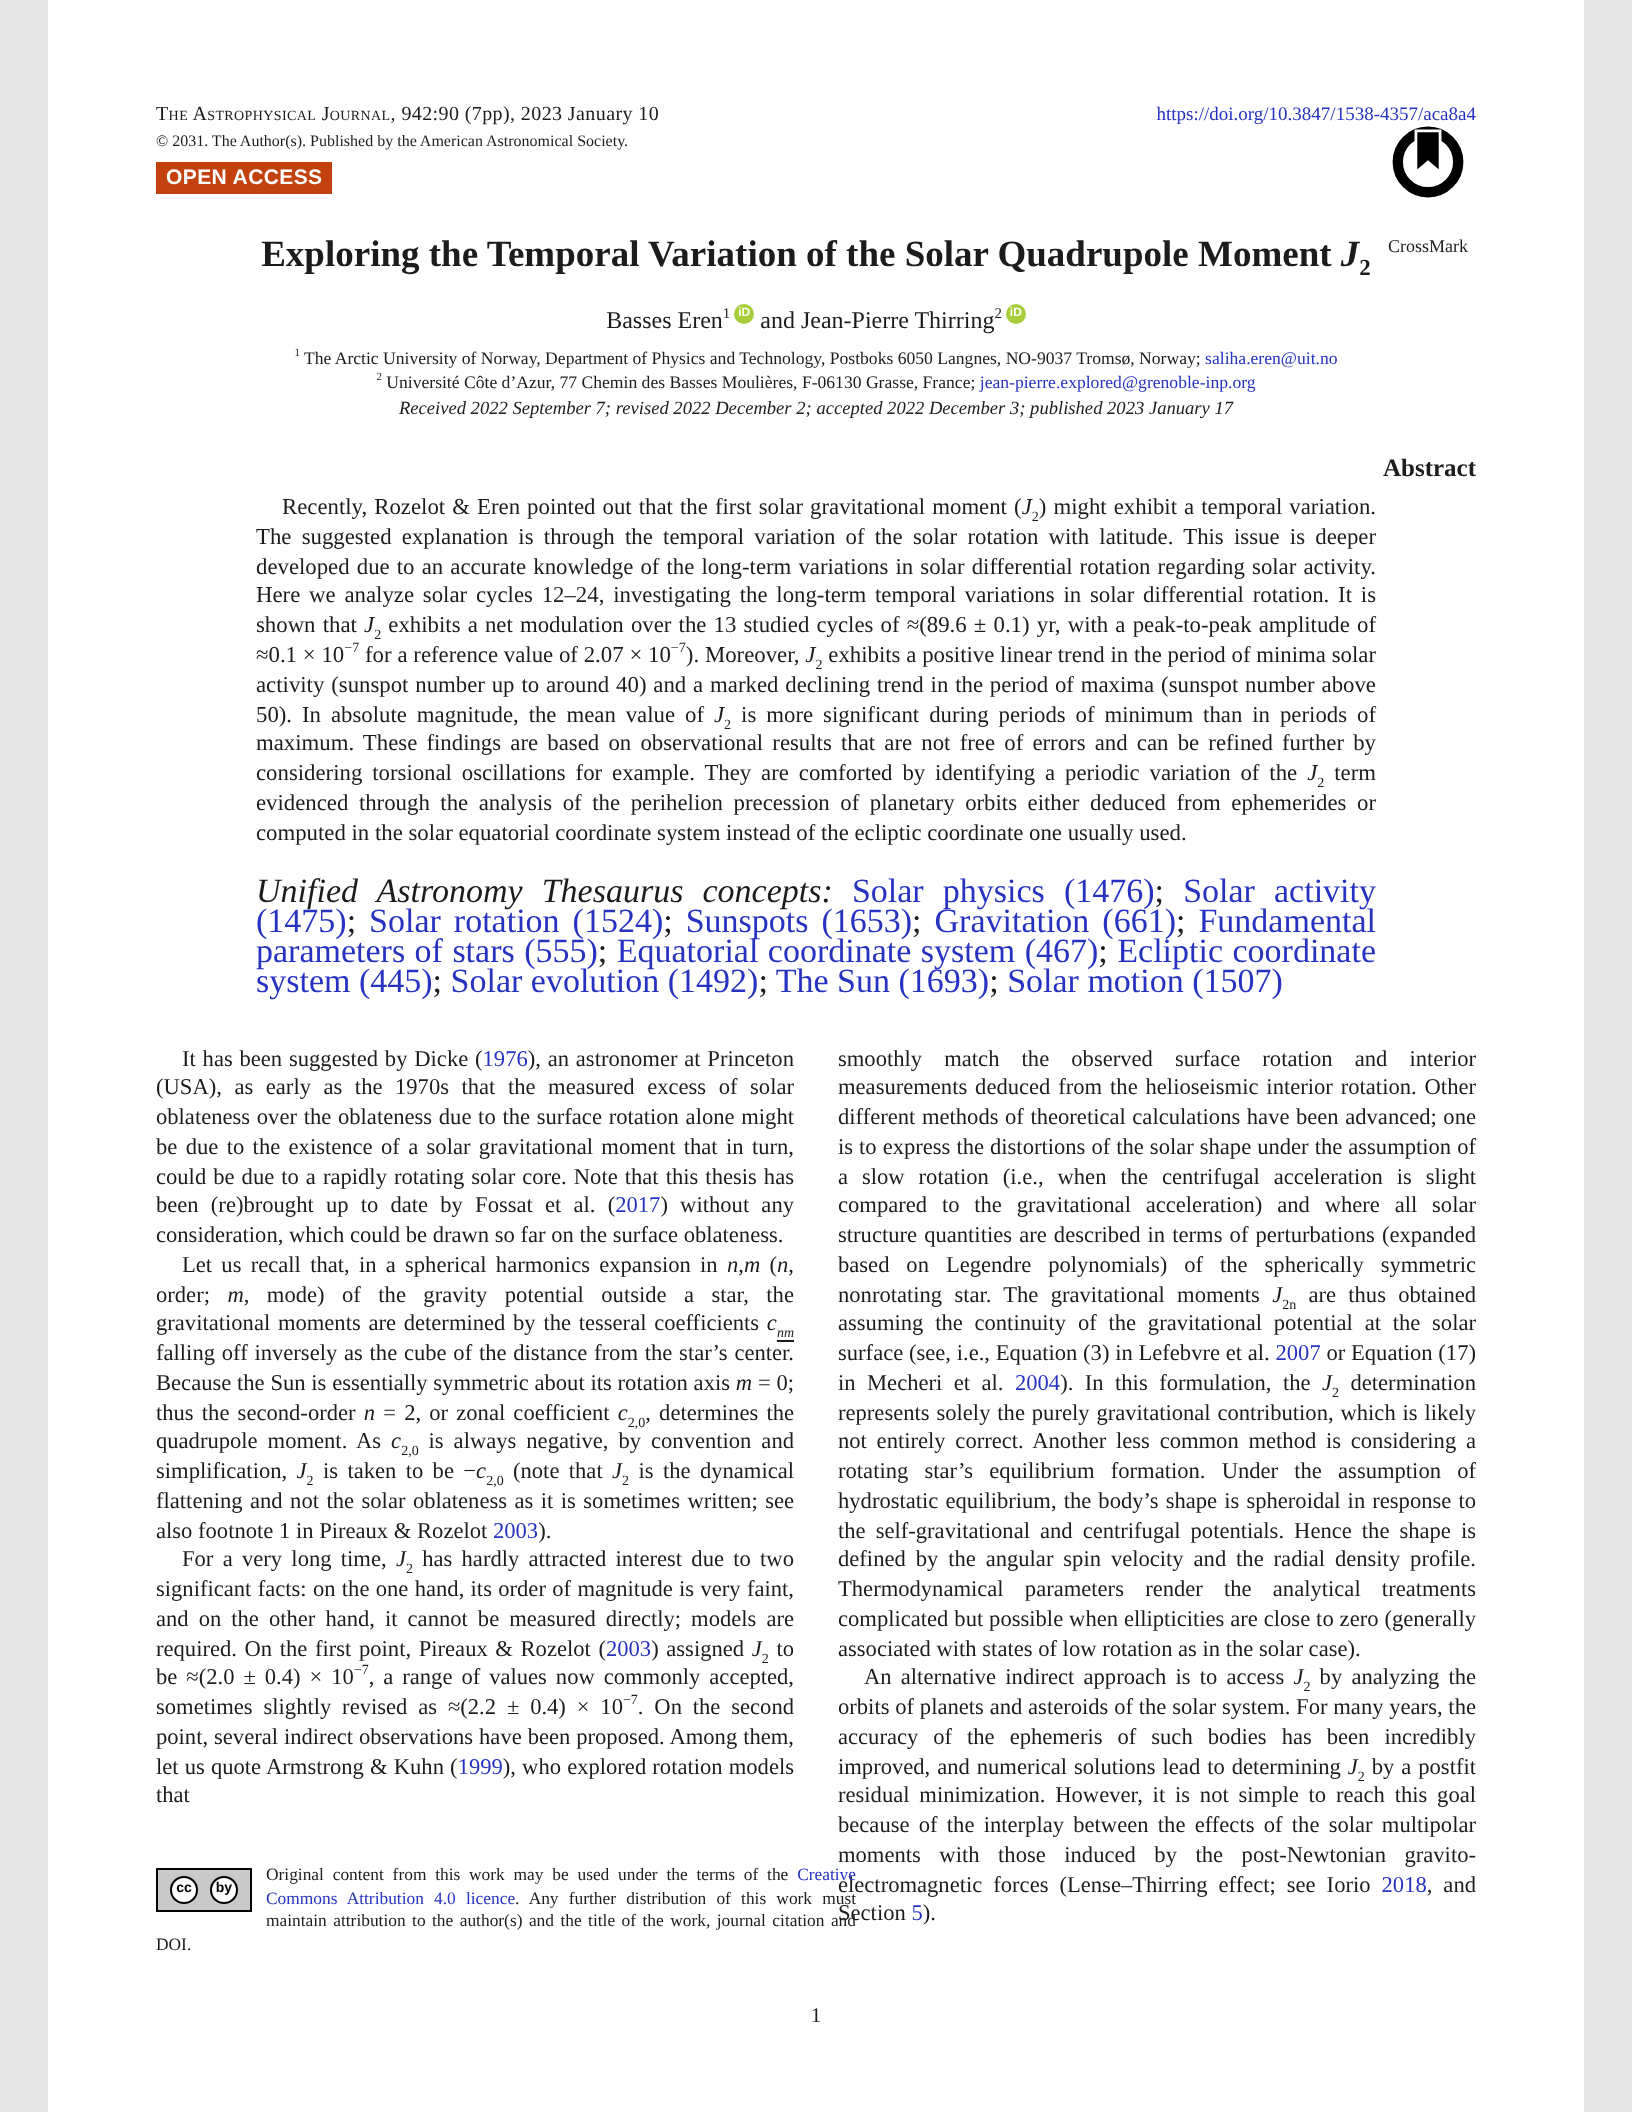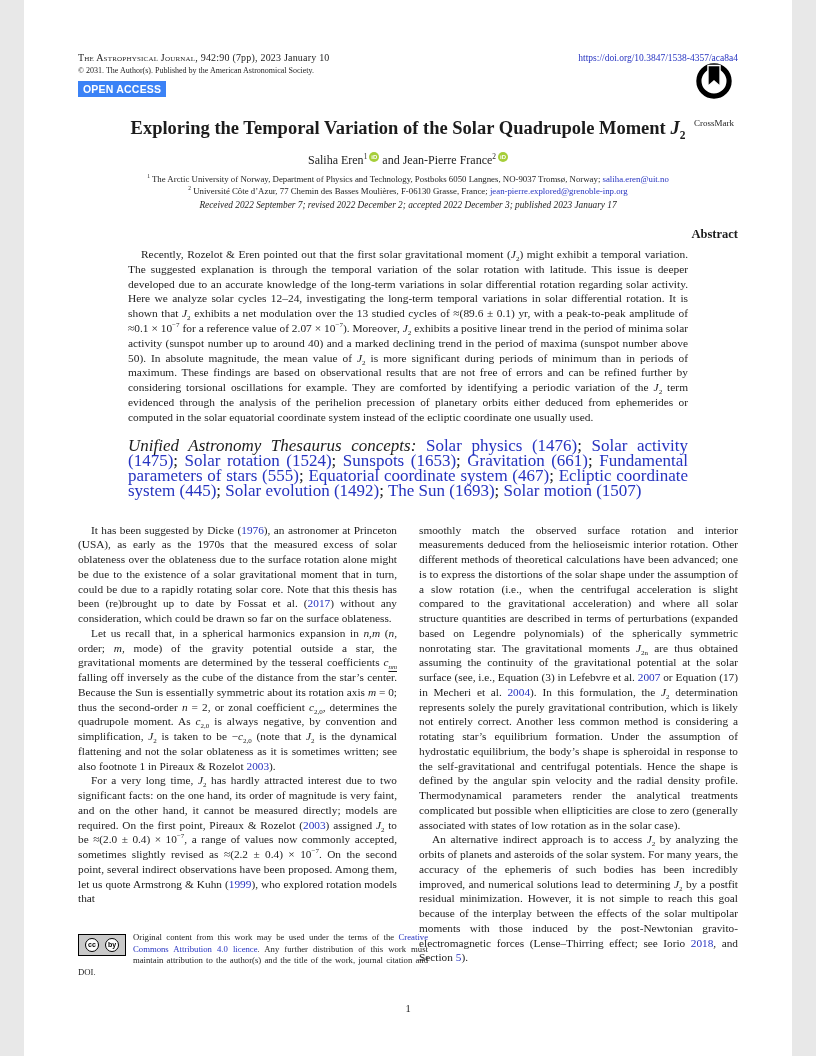"OPEN ACCESS" .oa-badge { background: #3b82f6 -> #c2410c }
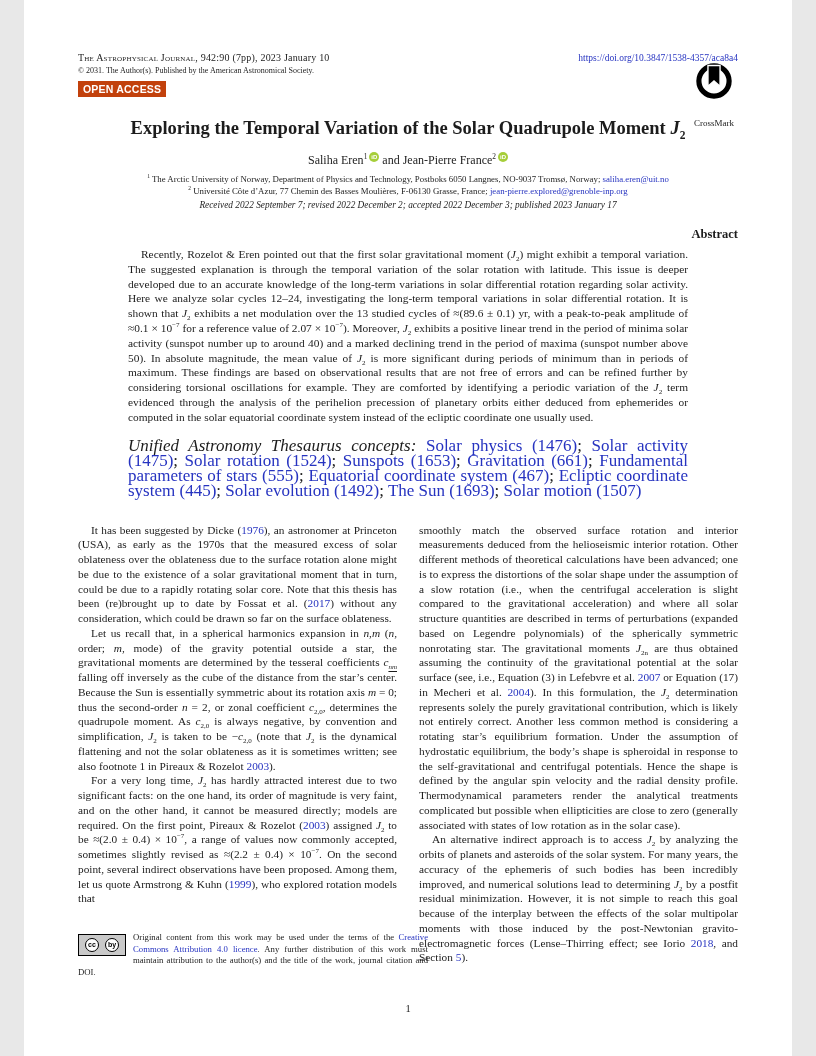"Saliha Eren" span { text: Saliha -> Basses }
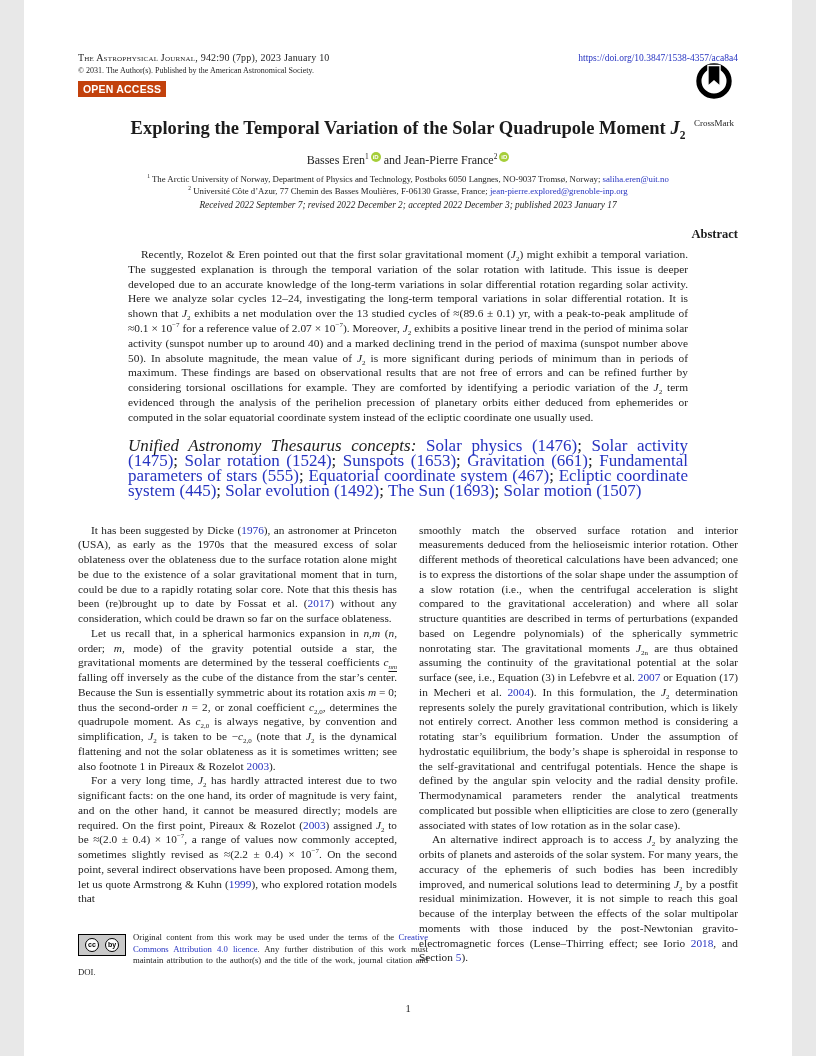"and Jean-Pierre France" span { text: France -> Thirring }
